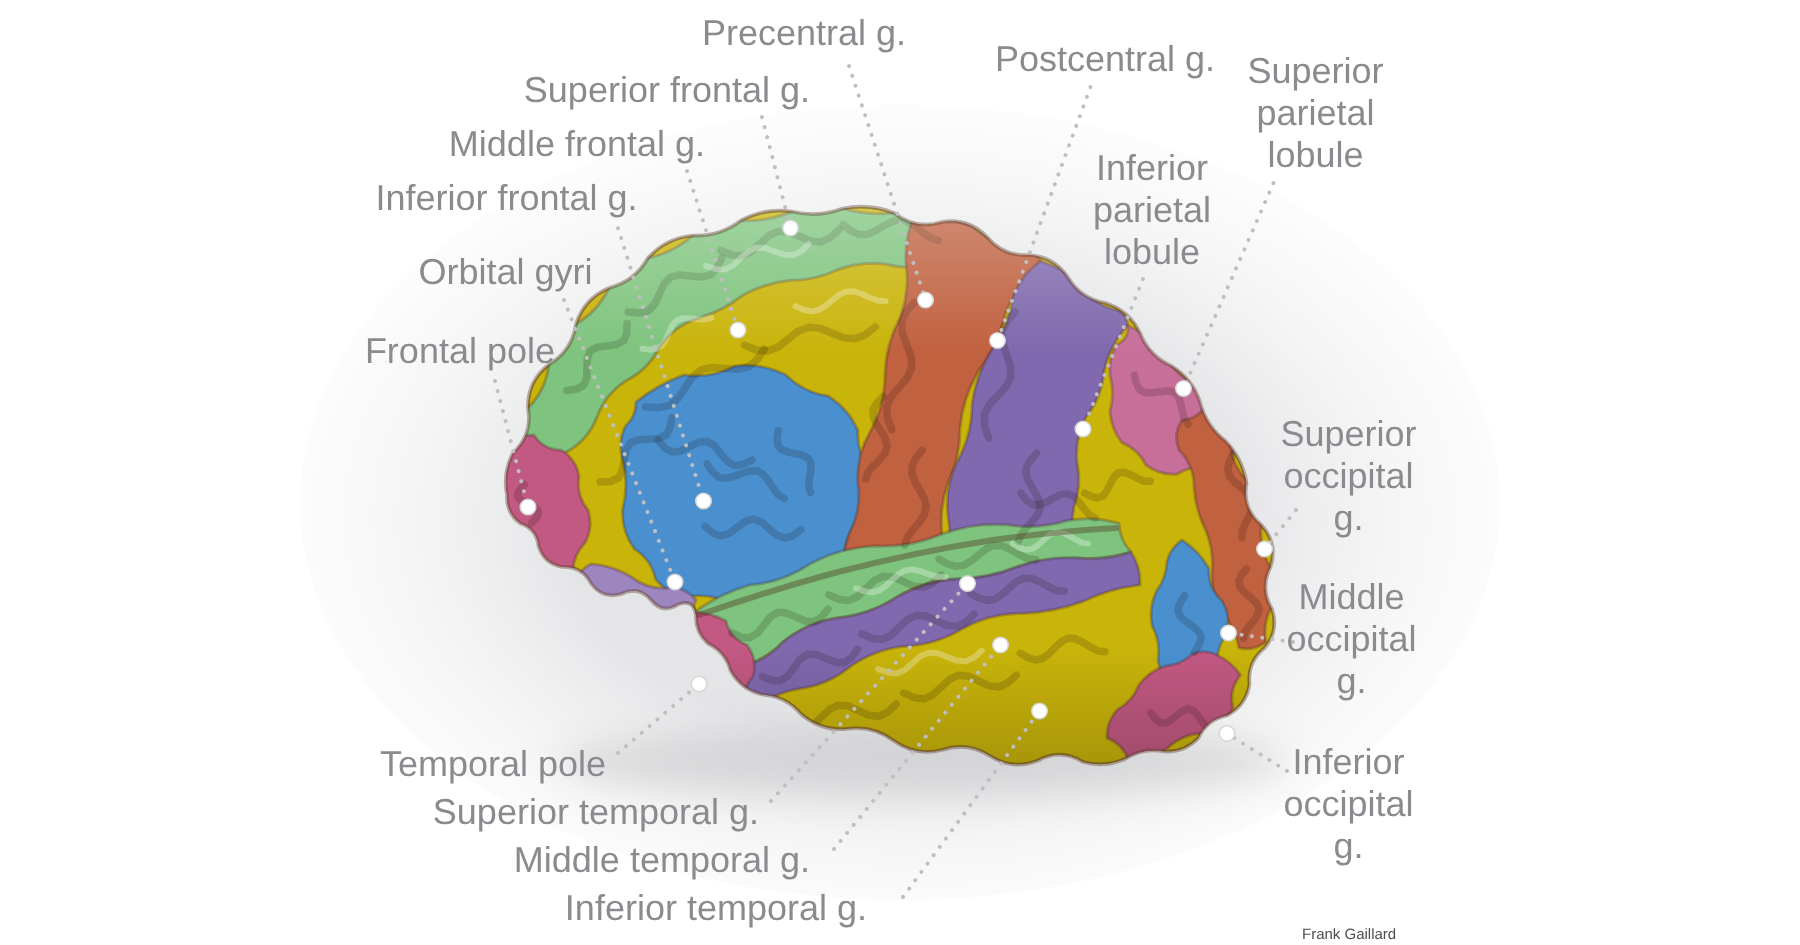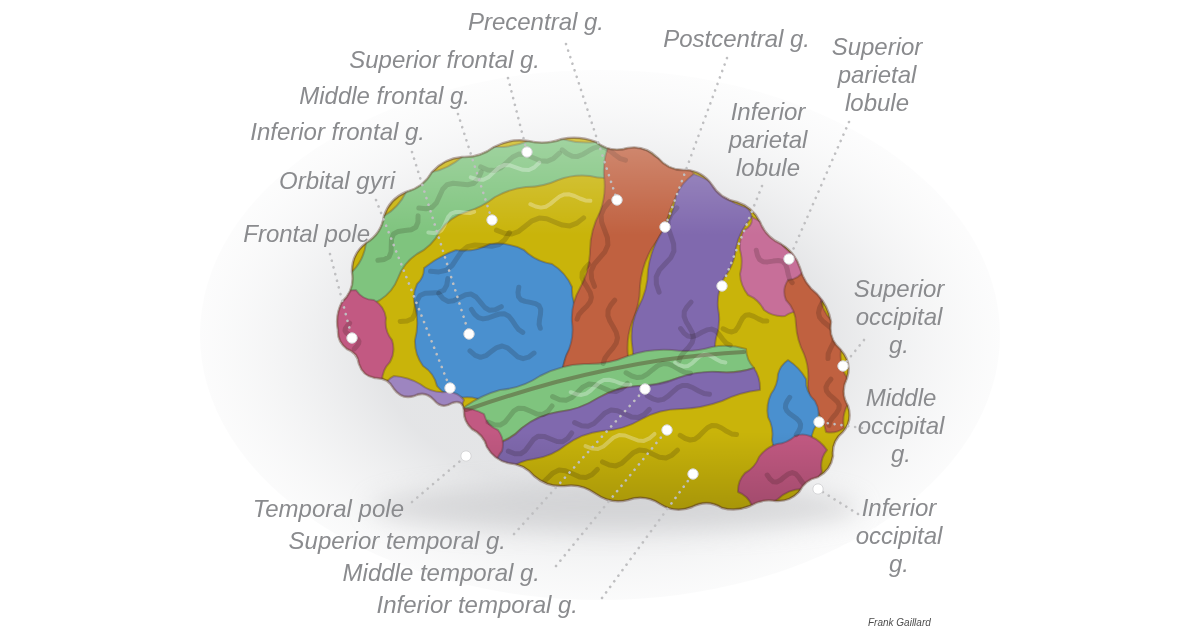"Precentral g." .canvas { font-style: italic -> none }
